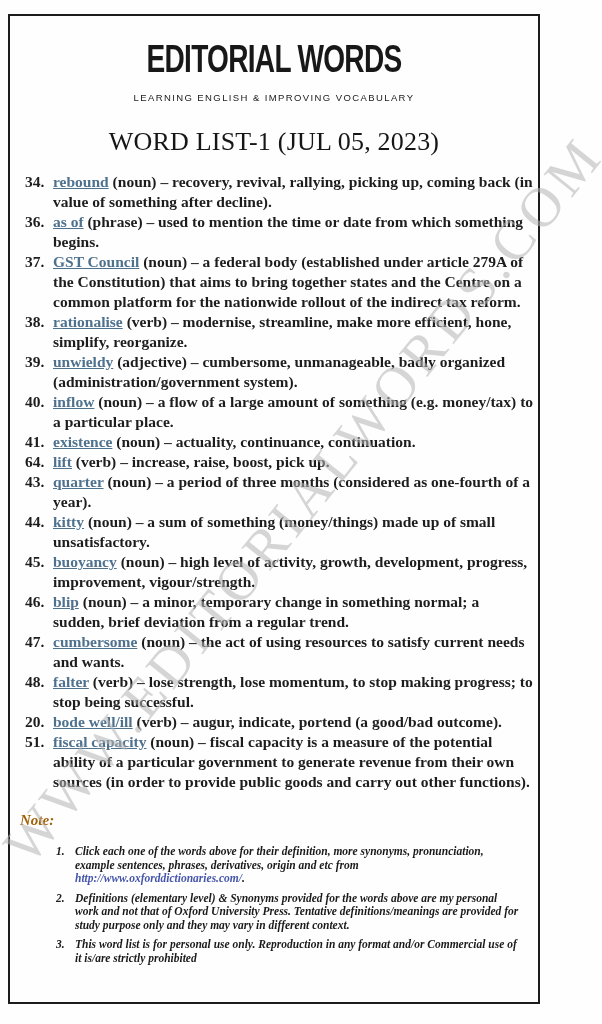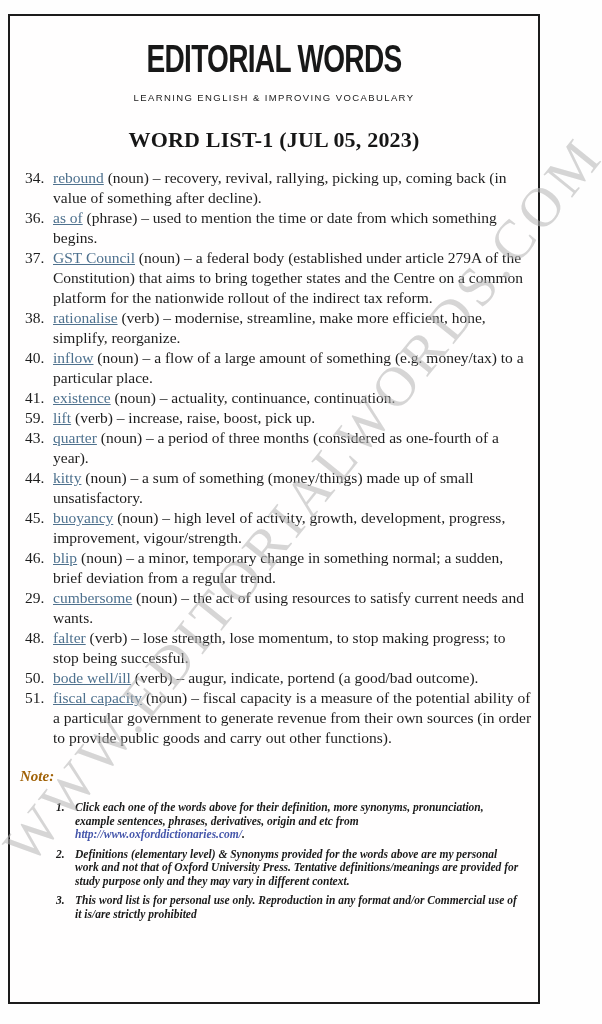"WORD LIST-1 (JUL 05, 2023)" .list-title { font-size: 22px -> 26px; font-weight: 700 -> 400 }
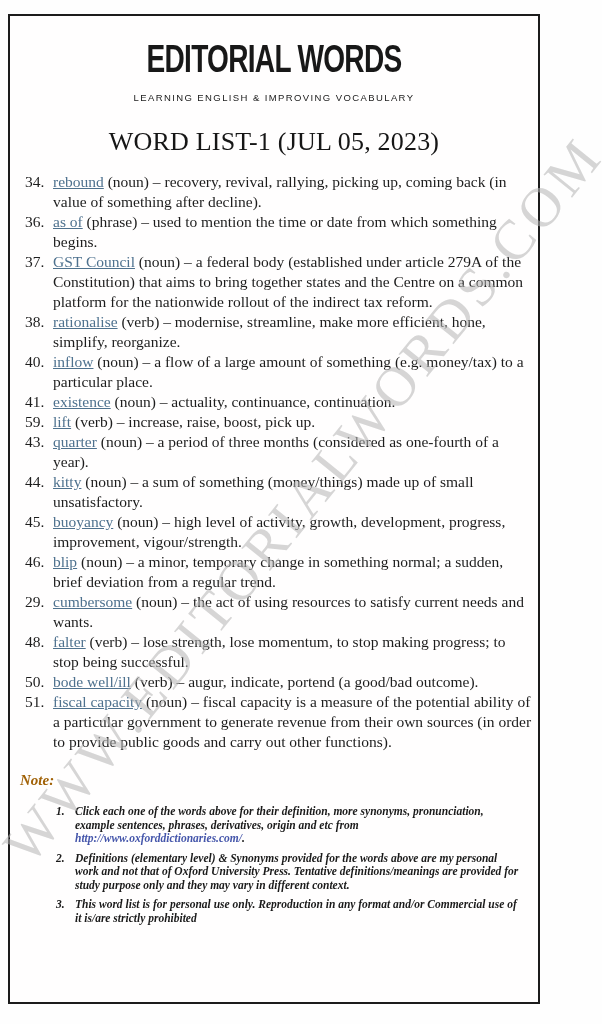"34." .w-item { font-weight: none -> bold }
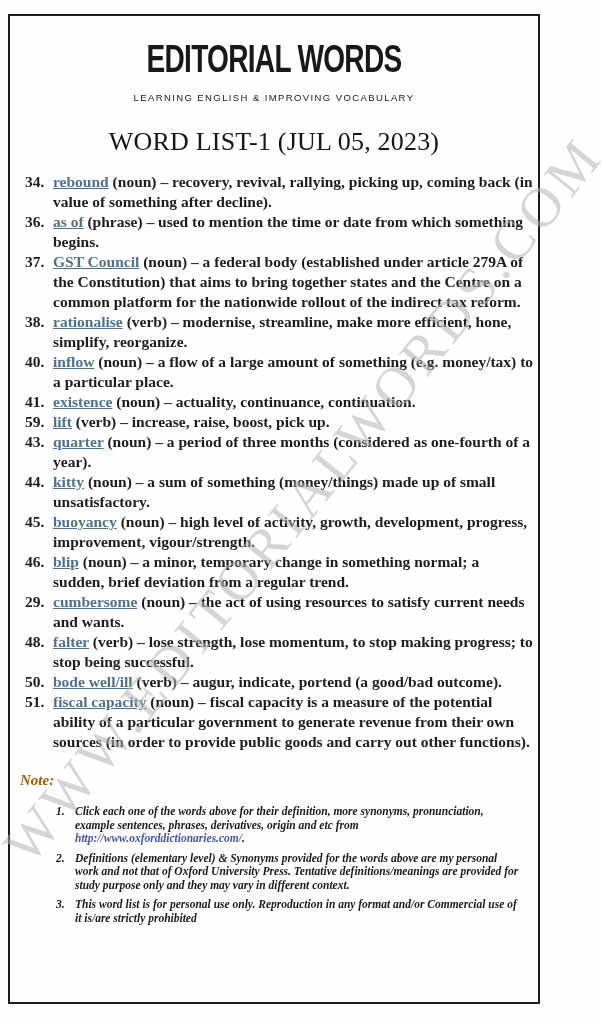"39." div.w-item { html: none -> <div> <span>39.</span> <span><a>unwieldy</a><span> (adjective) – cumbersome, unmanageable, badly organized (administration/government system).</span></span> </div> }
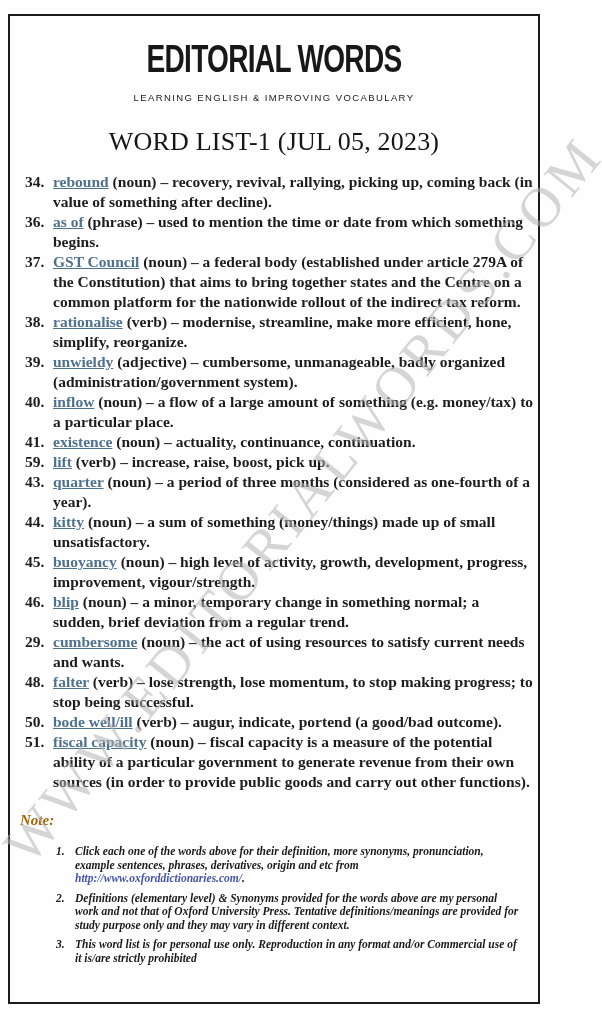"59." span.w-num { text: 59 -> 64 }
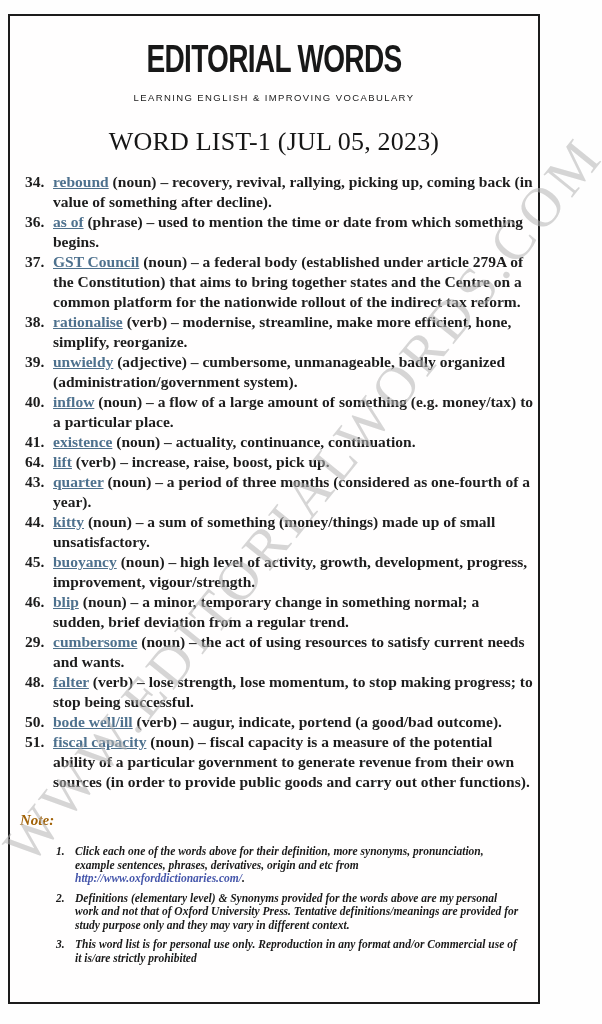"29." span.w-num { text: 29 -> 47 }
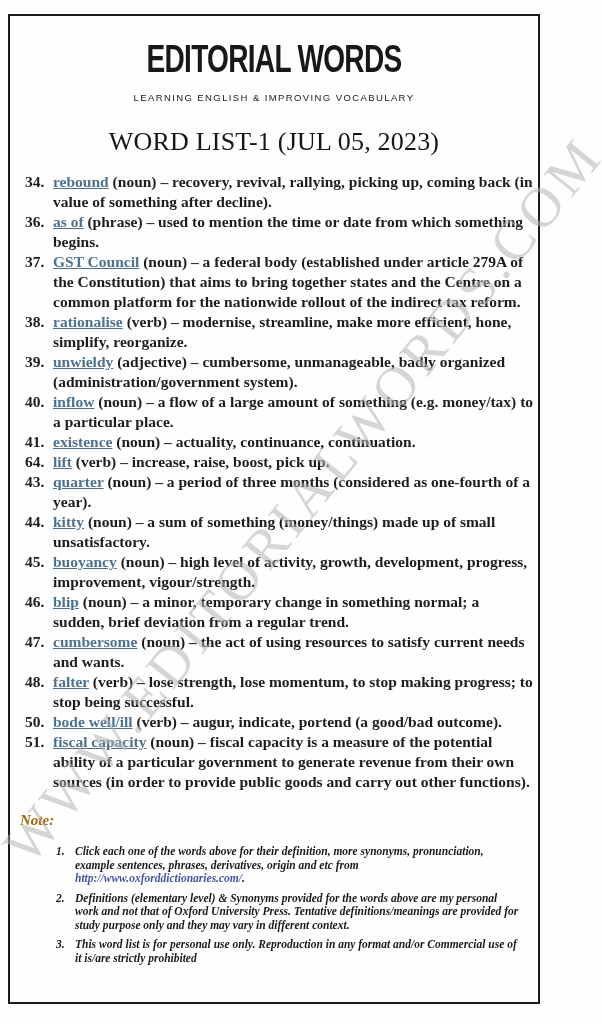"50." span.w-num { text: 50 -> 20 }
